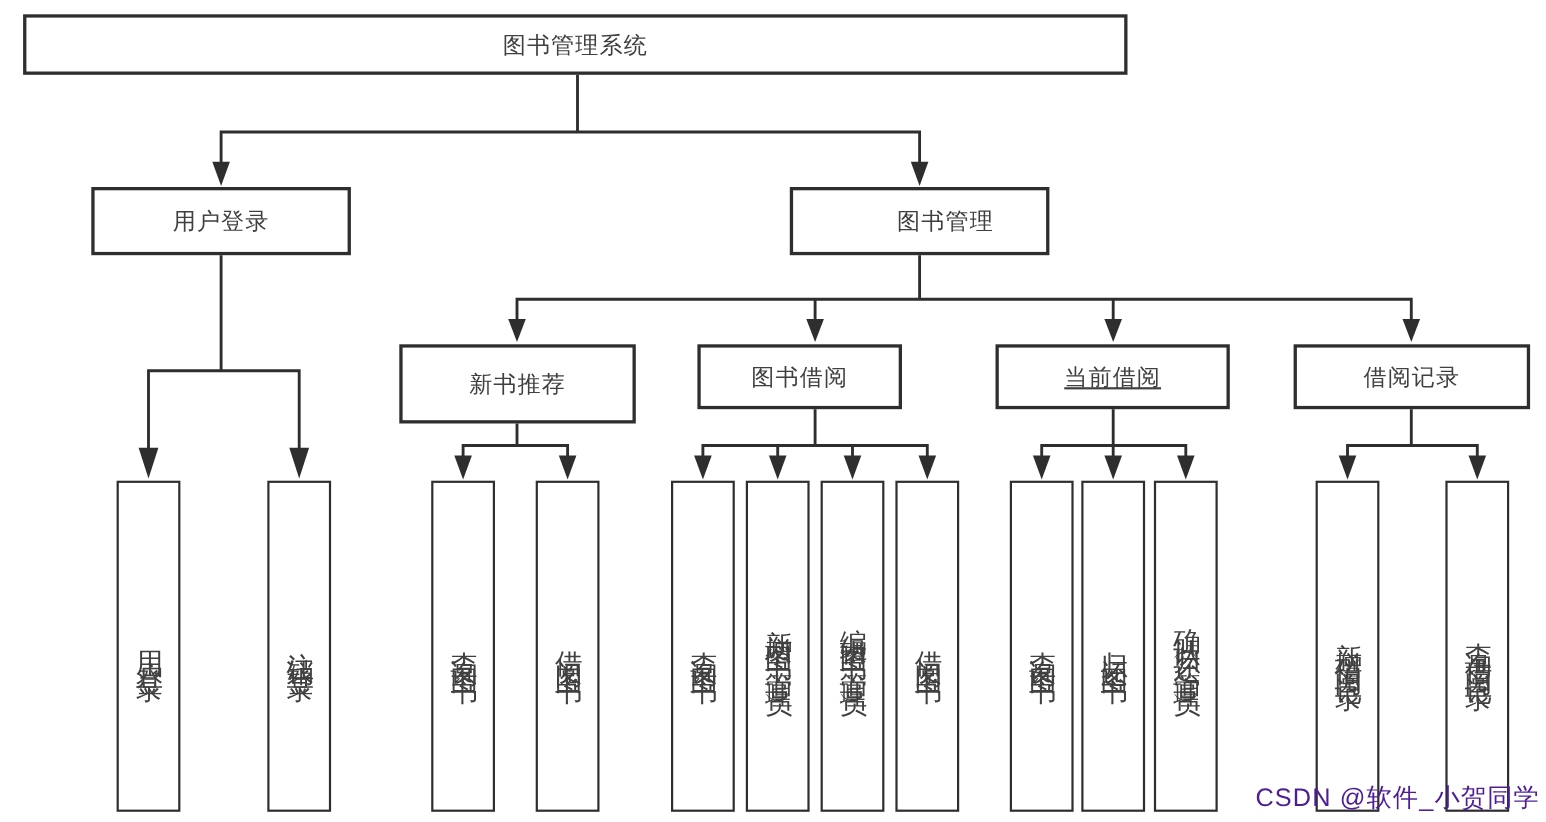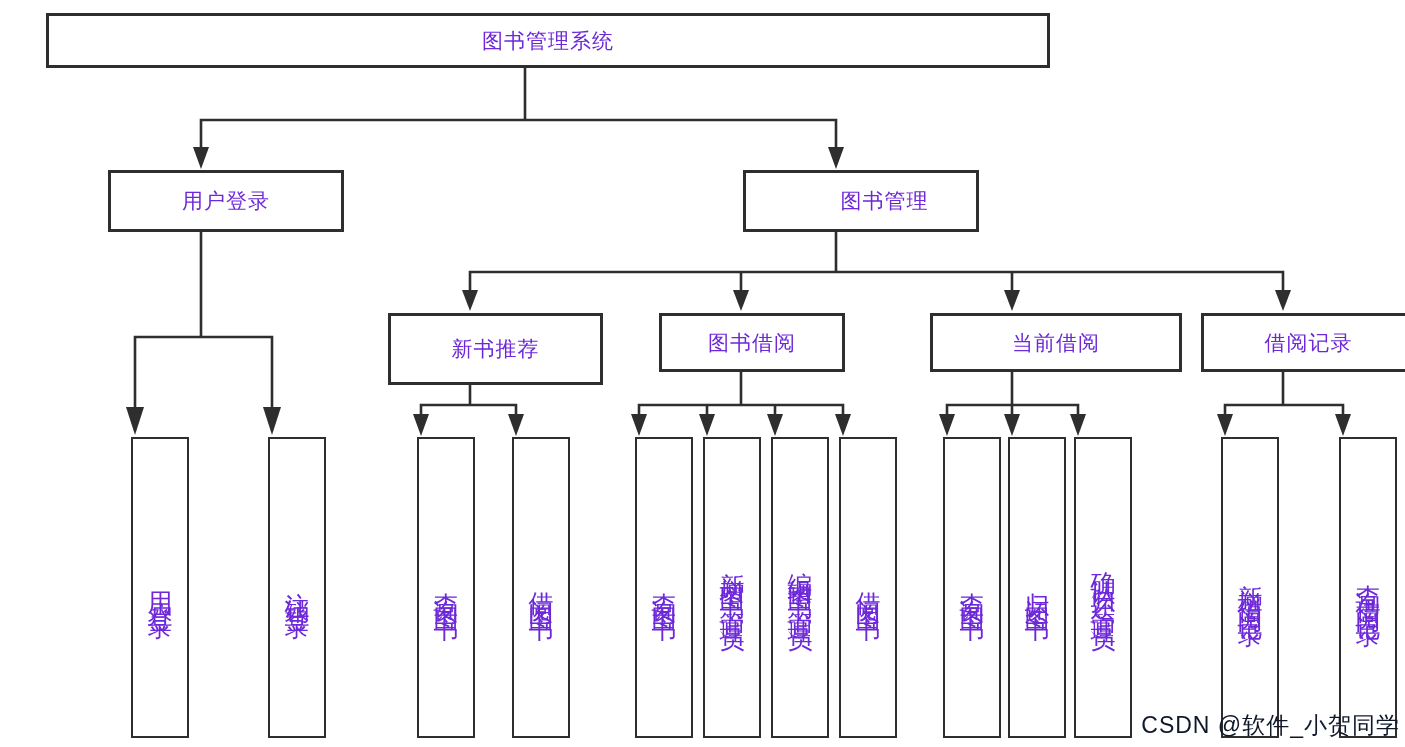"图书管理系统" .box { color: #6d28d9 -> #404040; margin-left: 25px -> none }
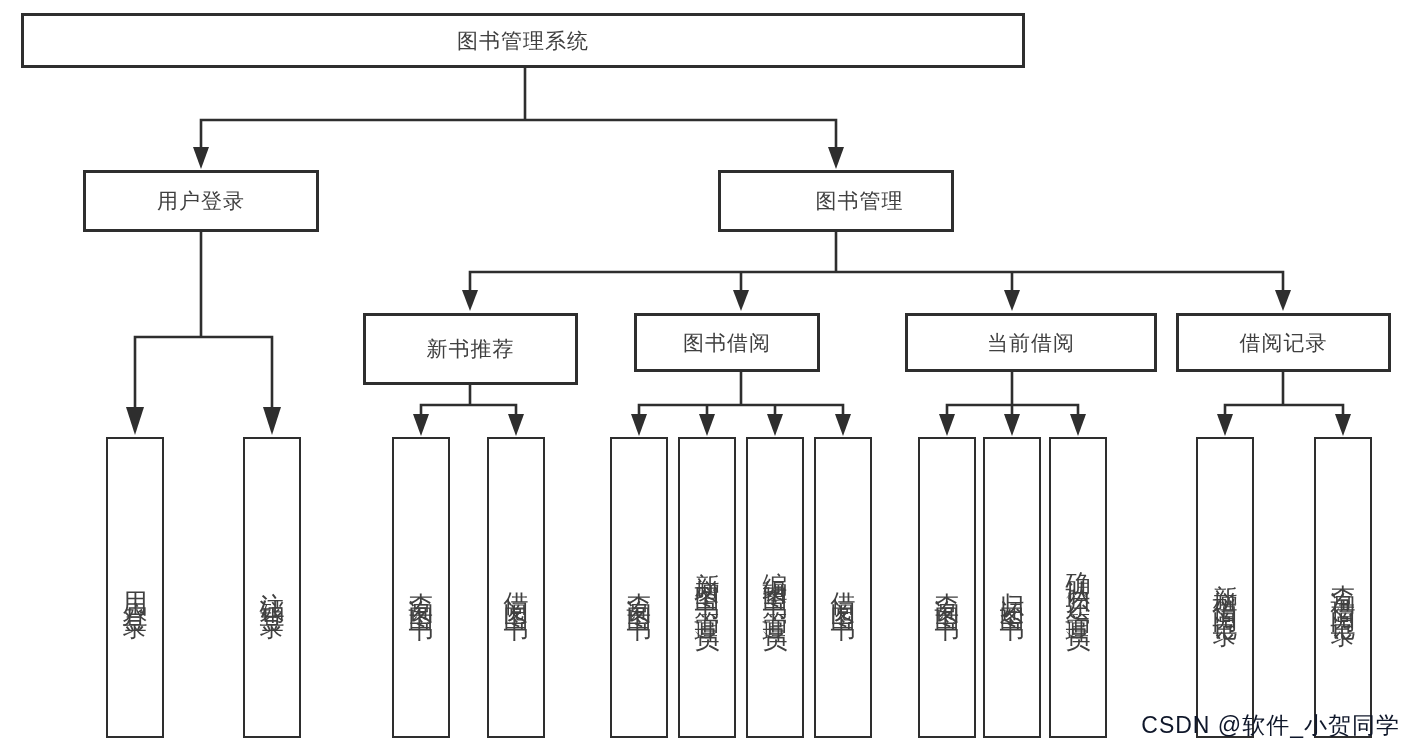"当前借阅" div.box { text-decoration: none -> underline; width: 252px -> 213px }
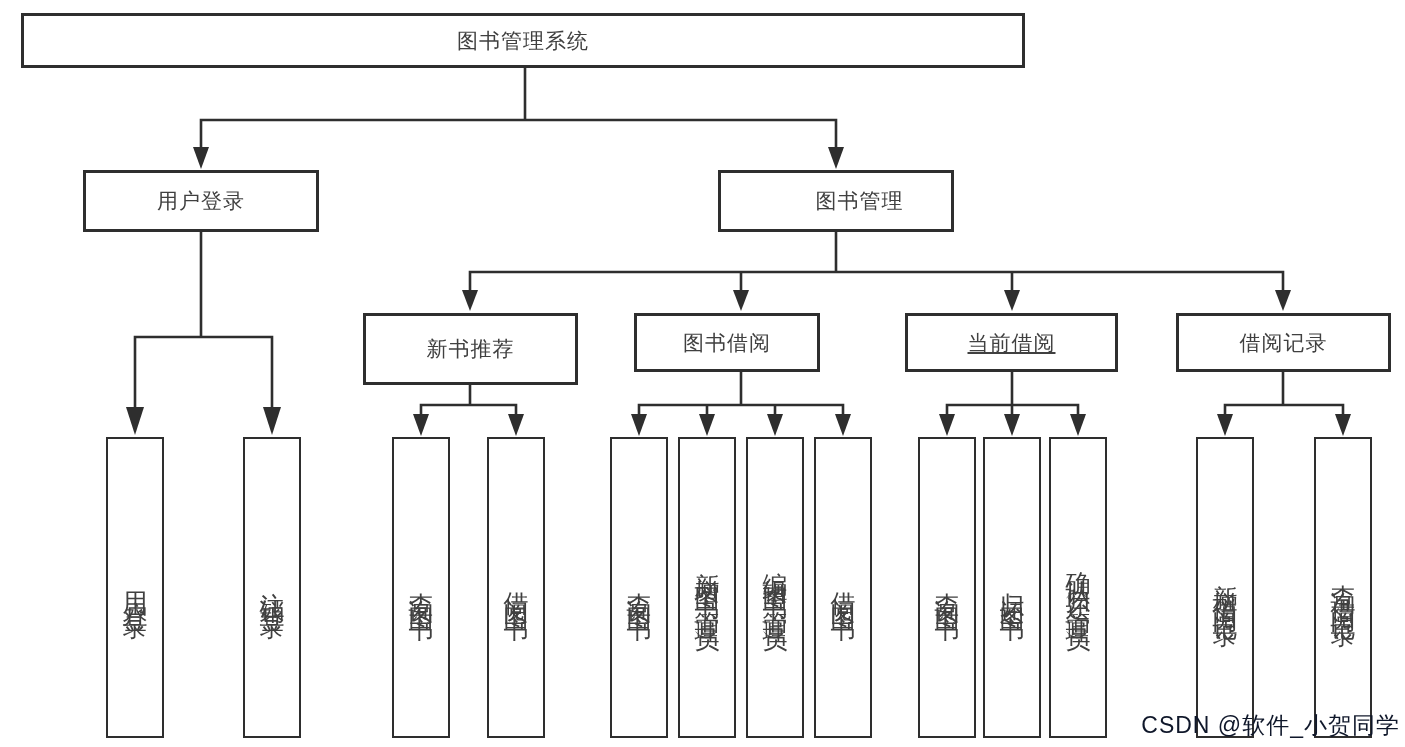"CSDN @软件_小贺同学" .watermark { color: #0f172a -> #4c1d95 }
